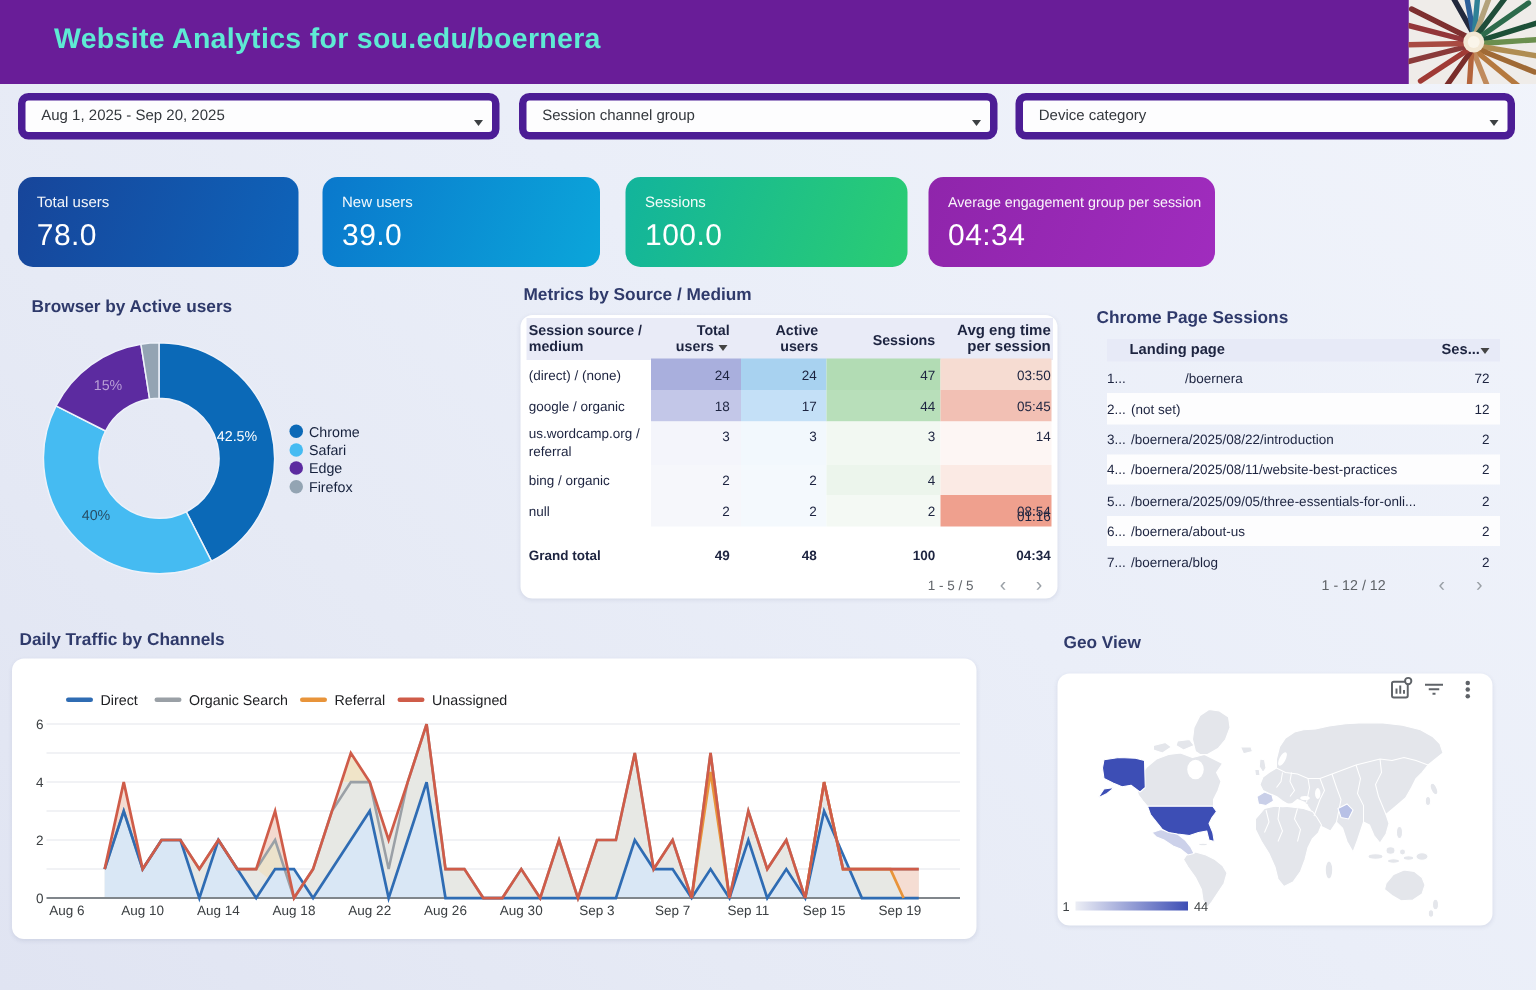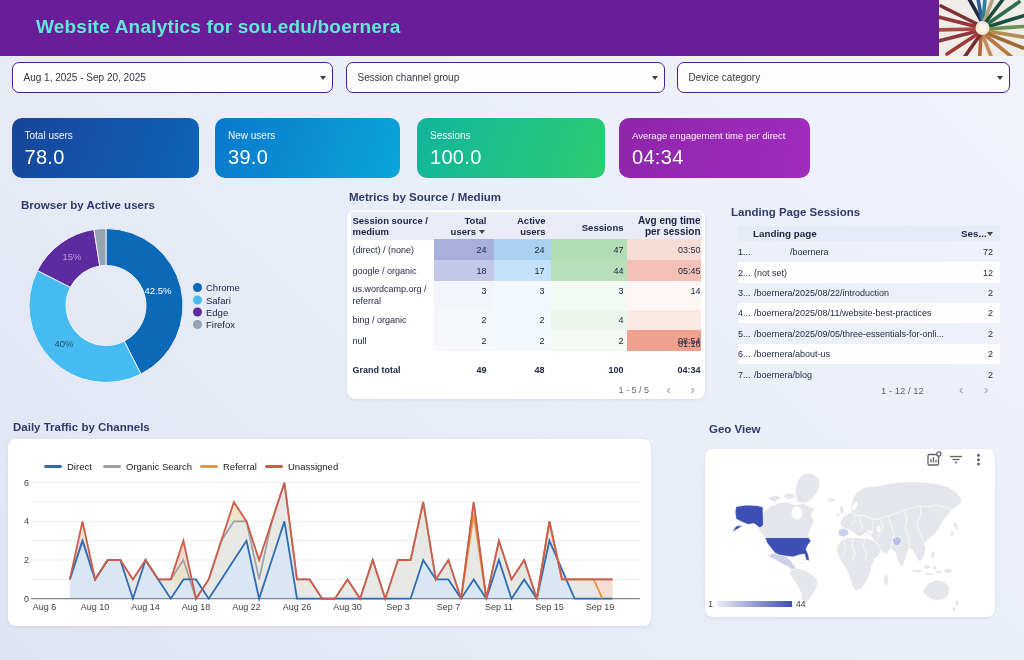"Aug 1, 2025 - Sep" .filter { border: 1px solid #4c1d95 -> 5px solid #4c1d95 }
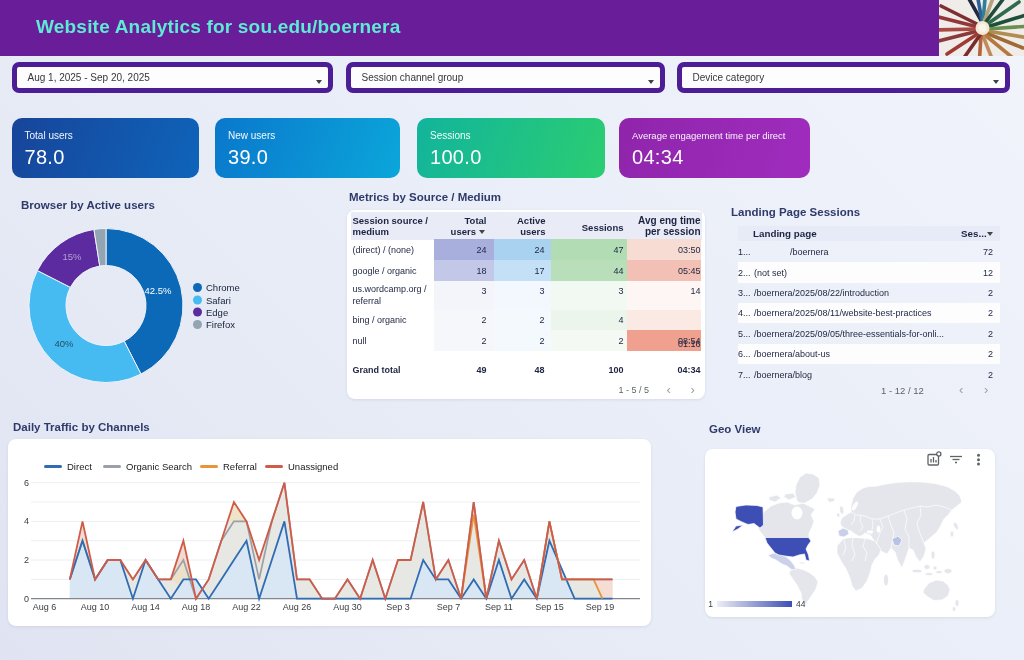"Average engagement time per direct" div.lb { text: time per direct -> group per session }
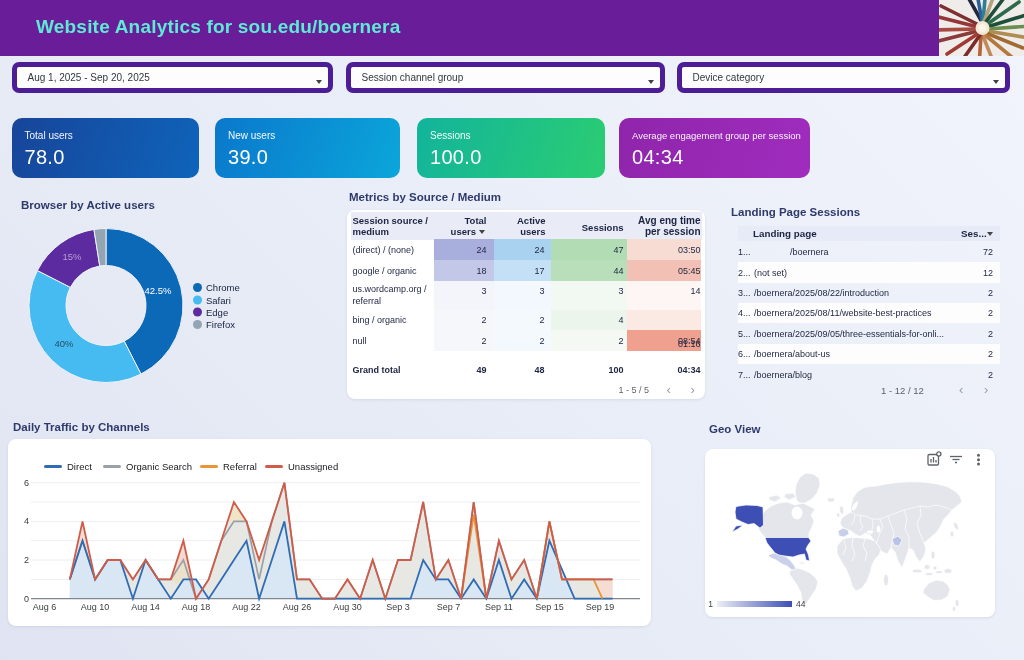"Landing Page Sessions" div.abs { text: Landing -> Chrome }
